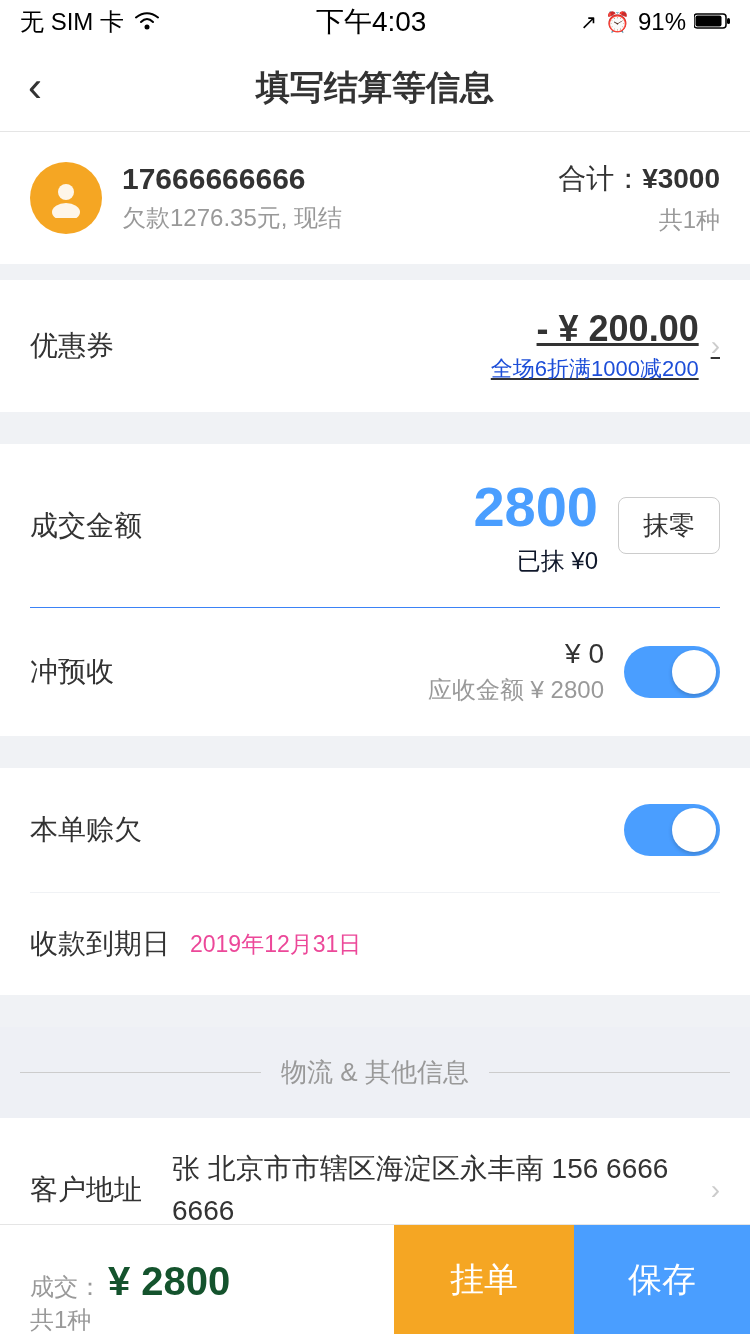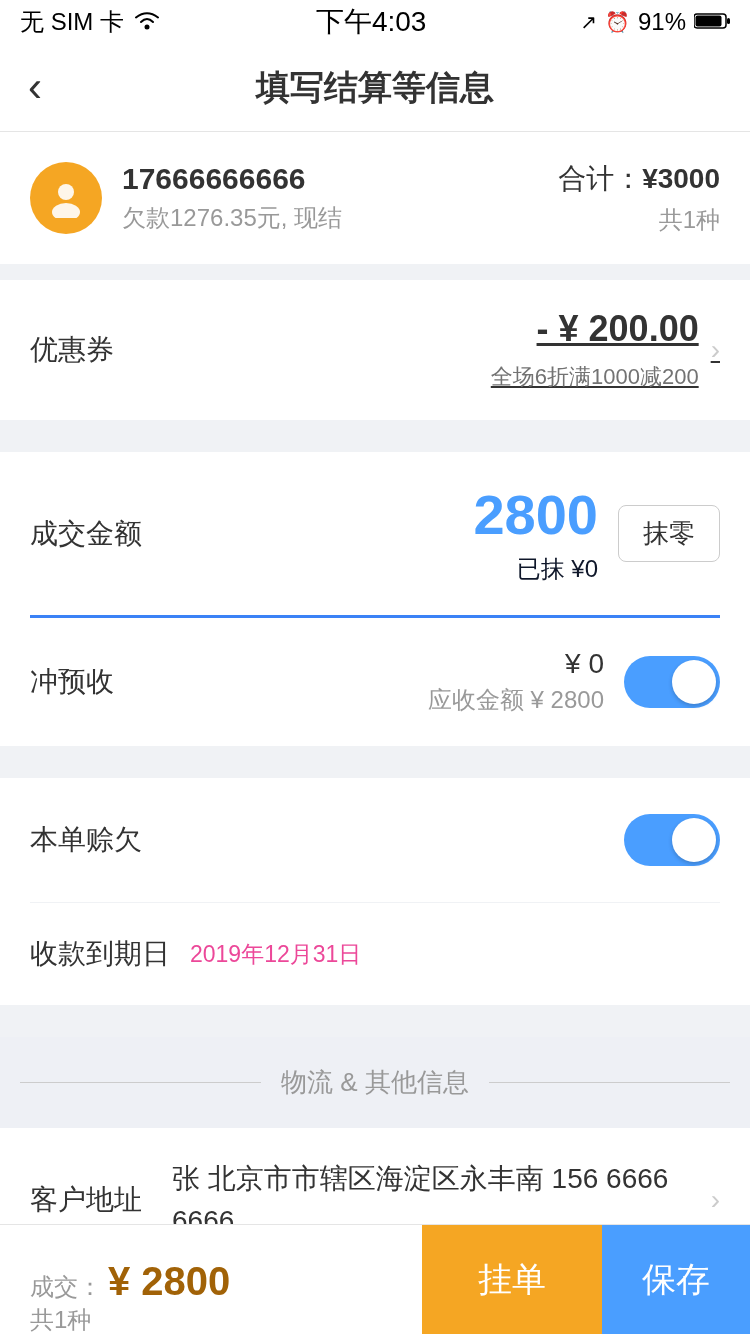"全场6折满1000减200" .coupon-desc { color: #737373 -> #1d4ed8; margin-top: 12px -> 4px }
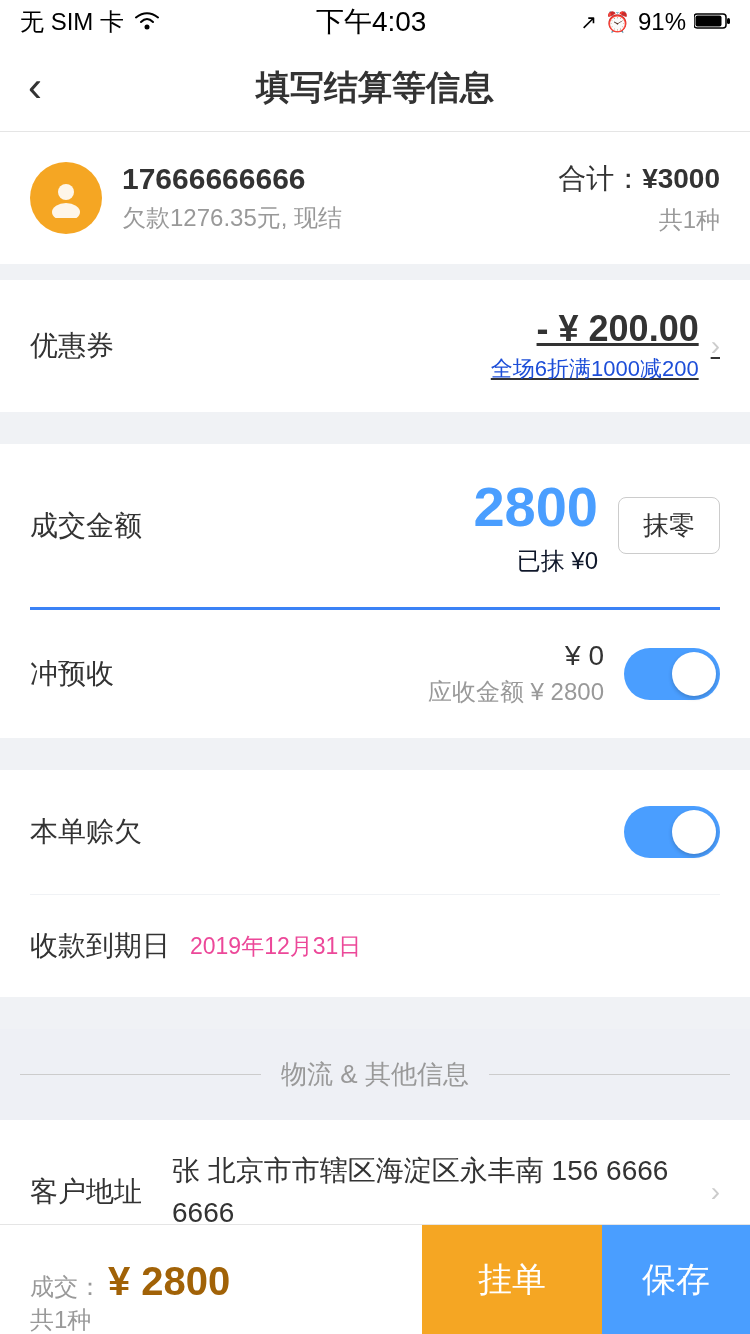"成交金额" .deal-row { border-bottom: 3px solid #3b82f6 -> 1px solid #3b82f6 }
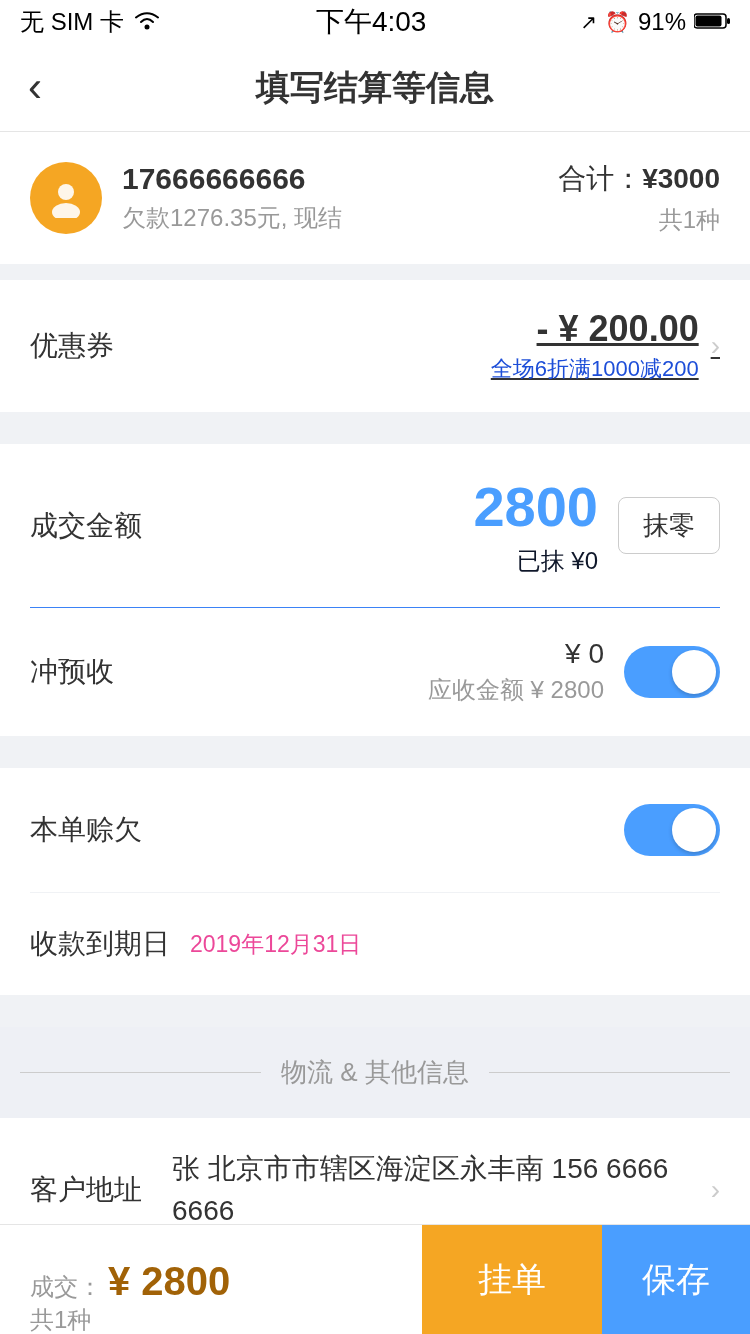"¥ 2800" .bottom-amount { color: #a16207 -> #14532d }
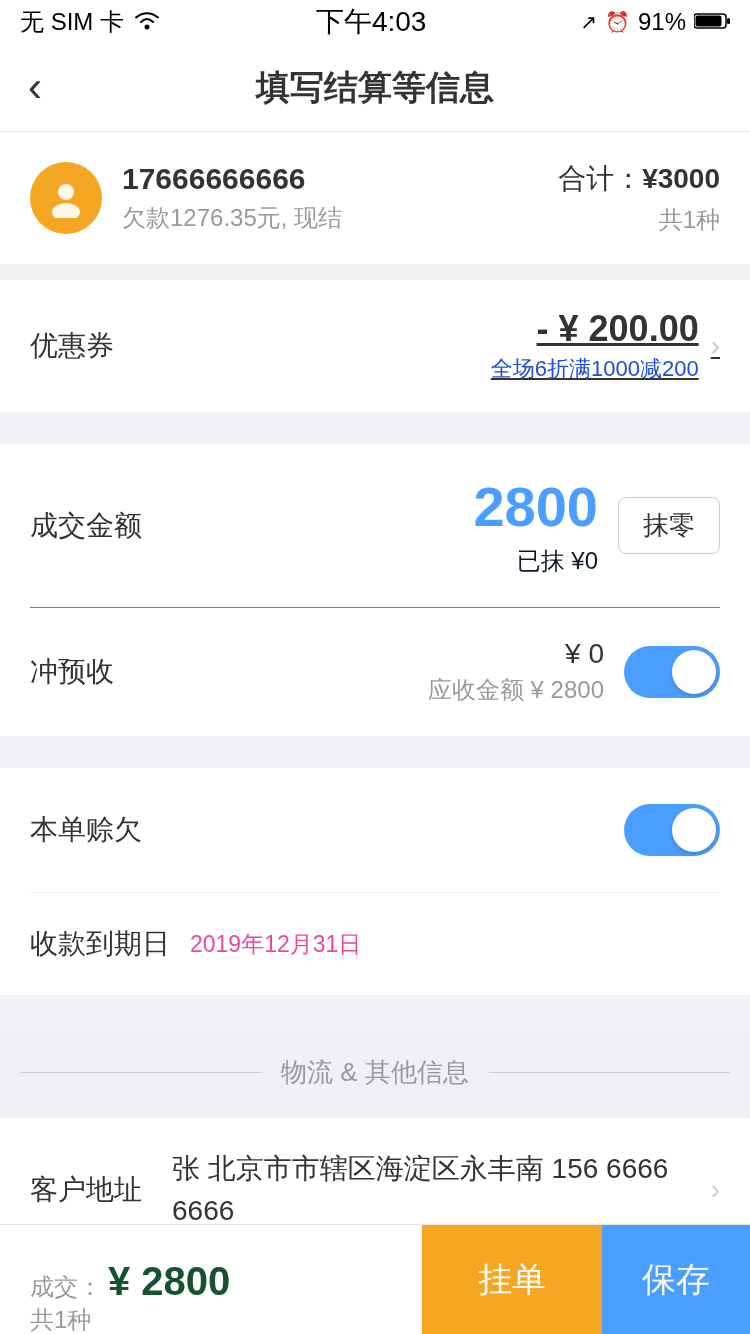"保存" .btn-save { width: 148px -> 176px }
